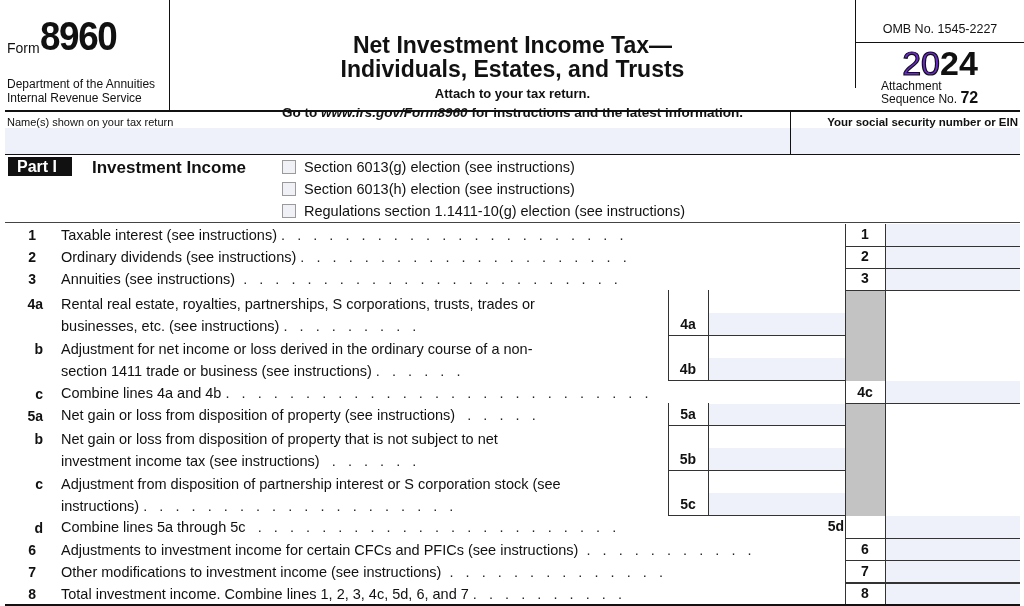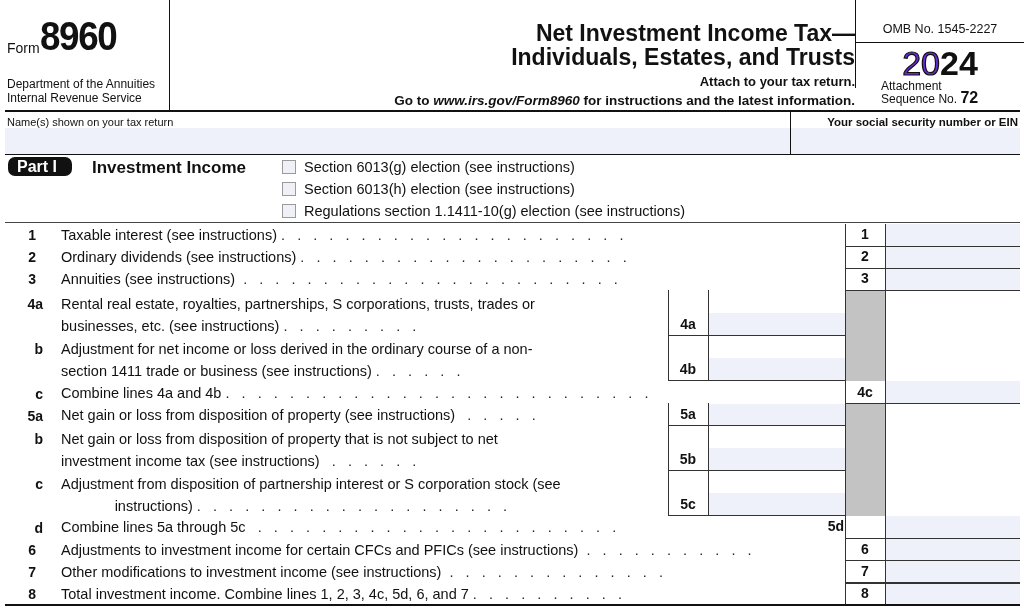"Net Investment Income Tax—" .hdr-center { text-align: right -> center; top: 4px -> 16px }
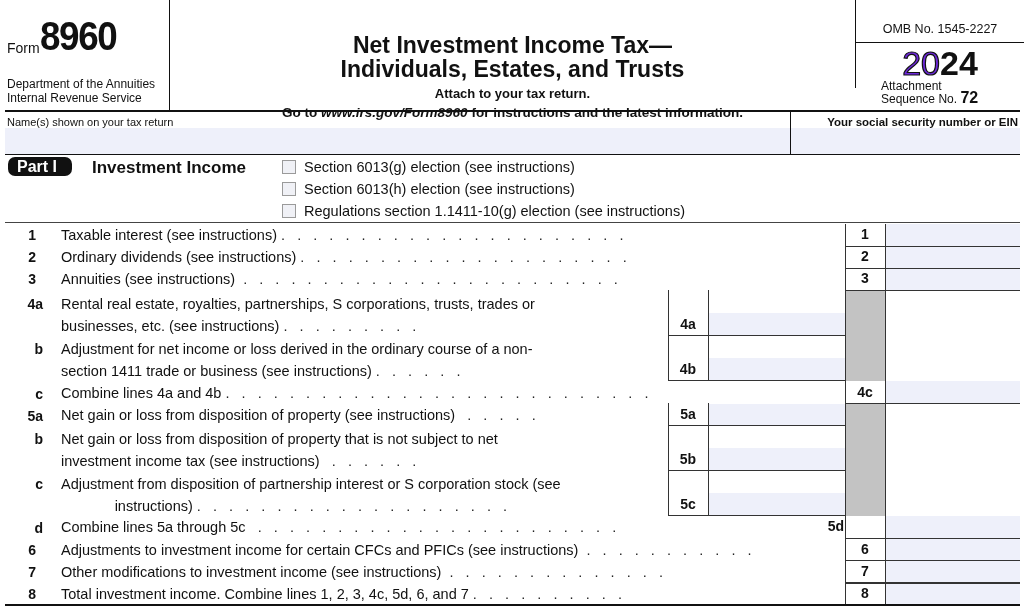"Part I" .part-tag { border-radius: 7px -> none }
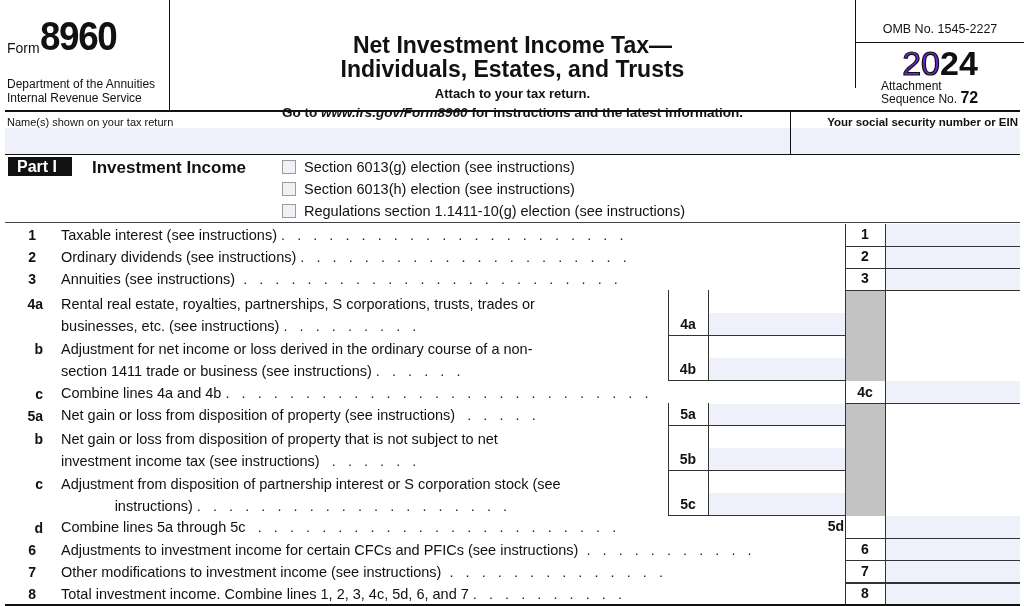"Adjustment from disposition of" div.abs { text-align: center -> none }
